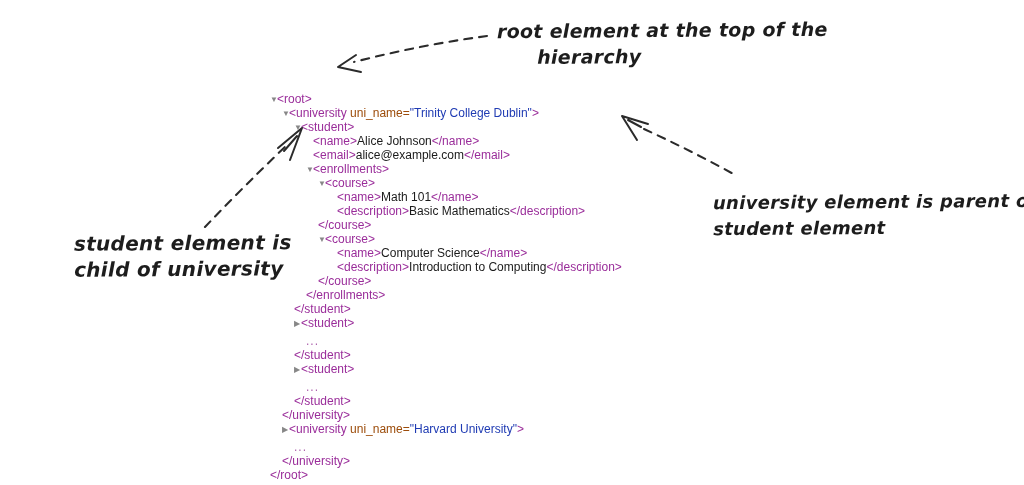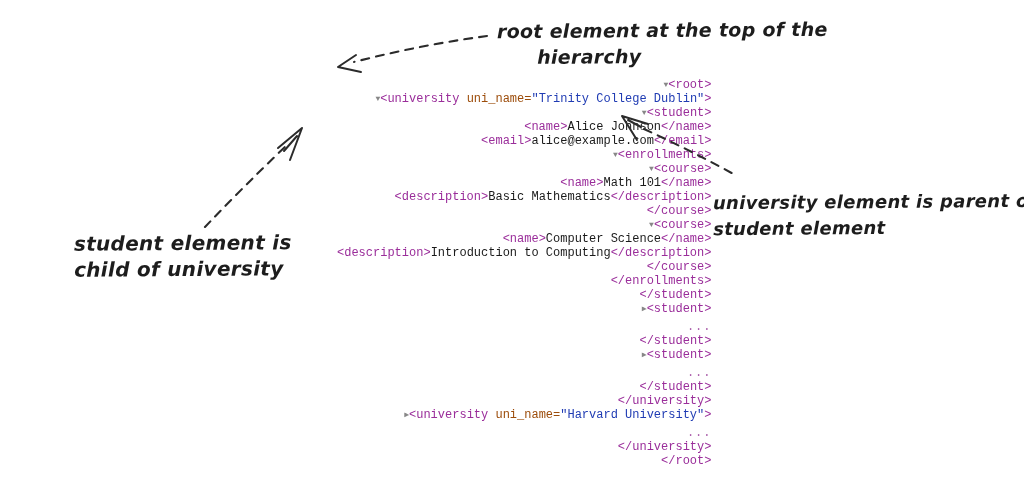"▼<root>" #xml-tree { font-family: Liberation Mono, monospace -> Liberation Sans, sans-serif; text-align: right -> none; top: 78px -> 92px }
